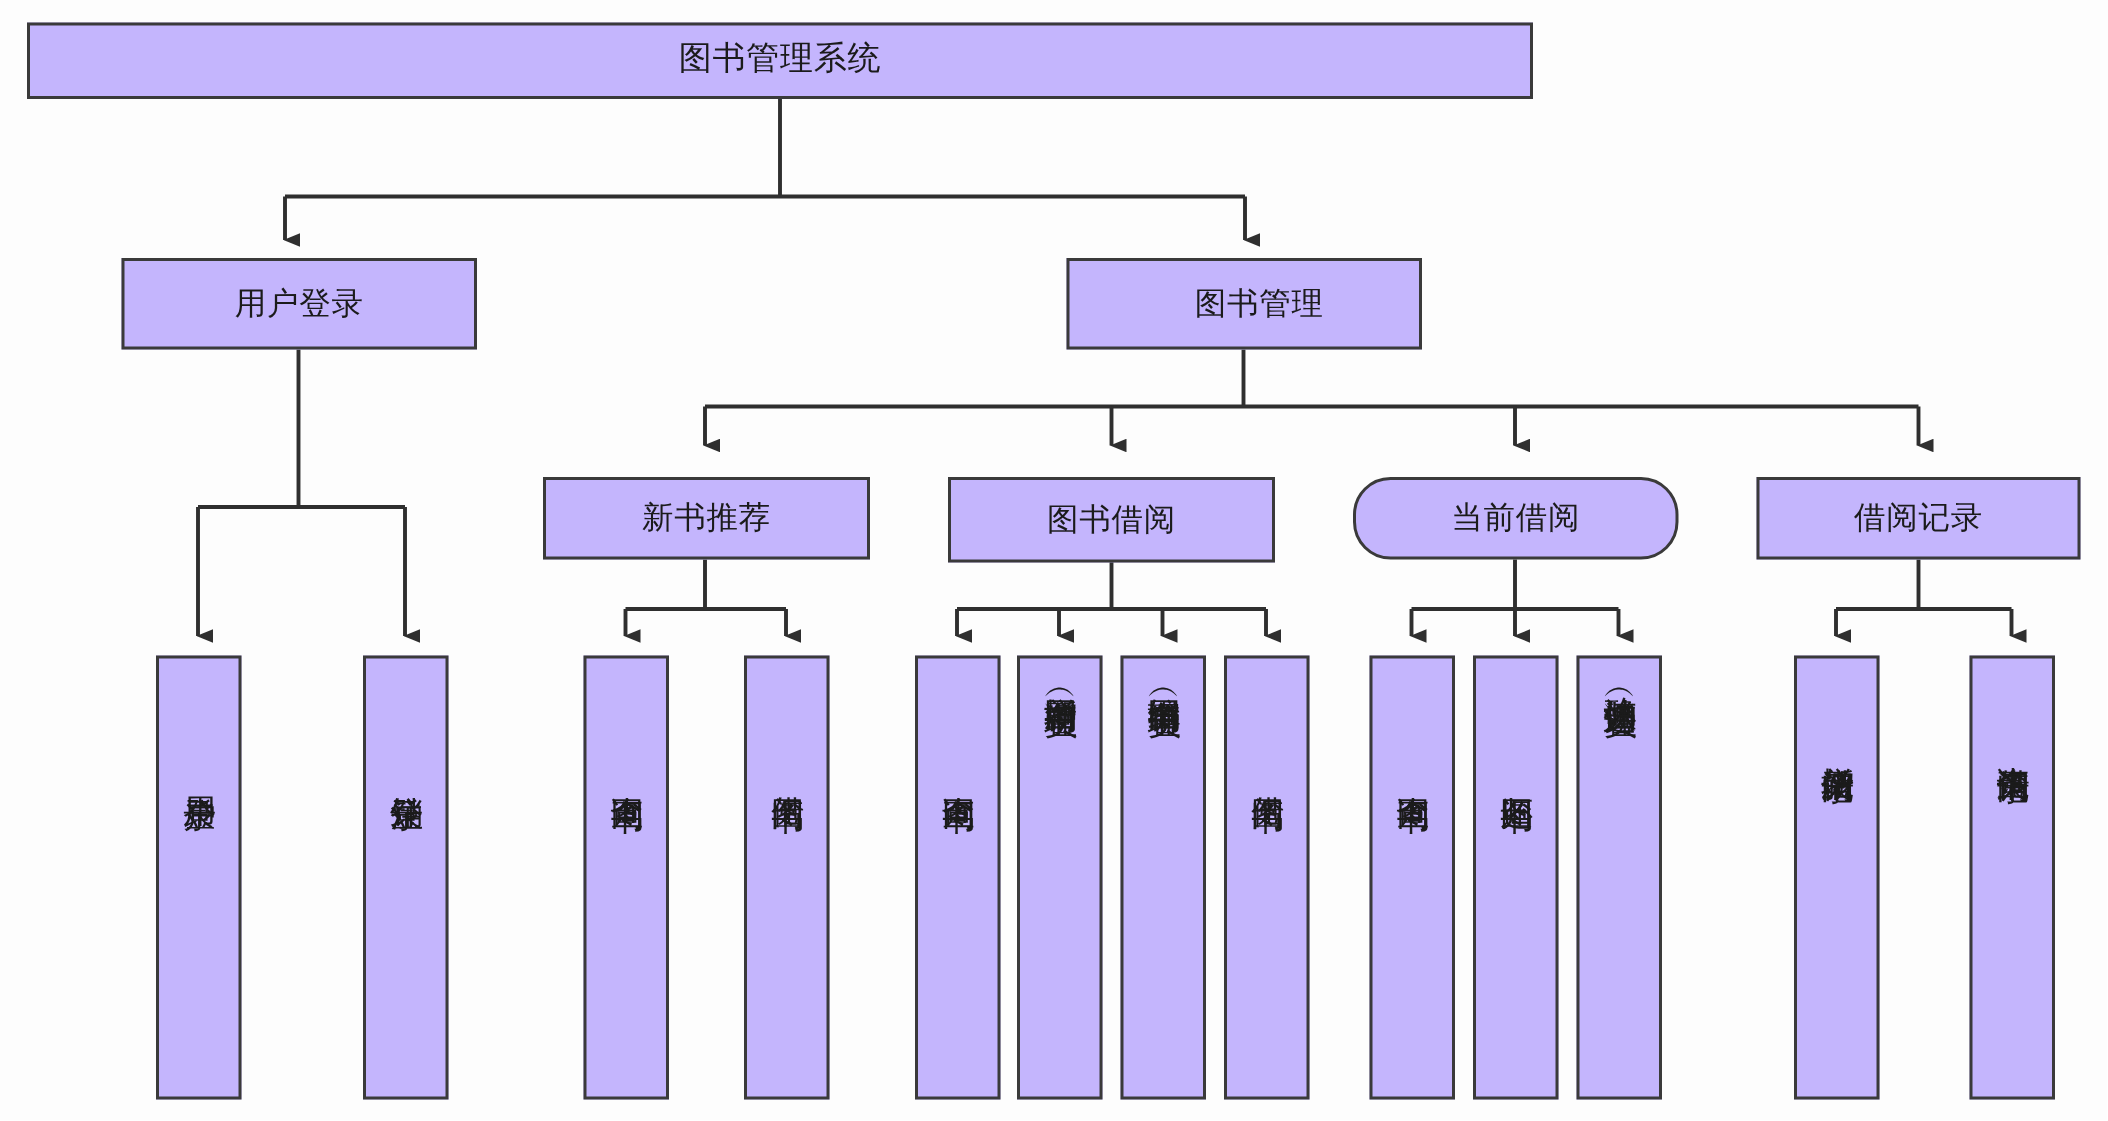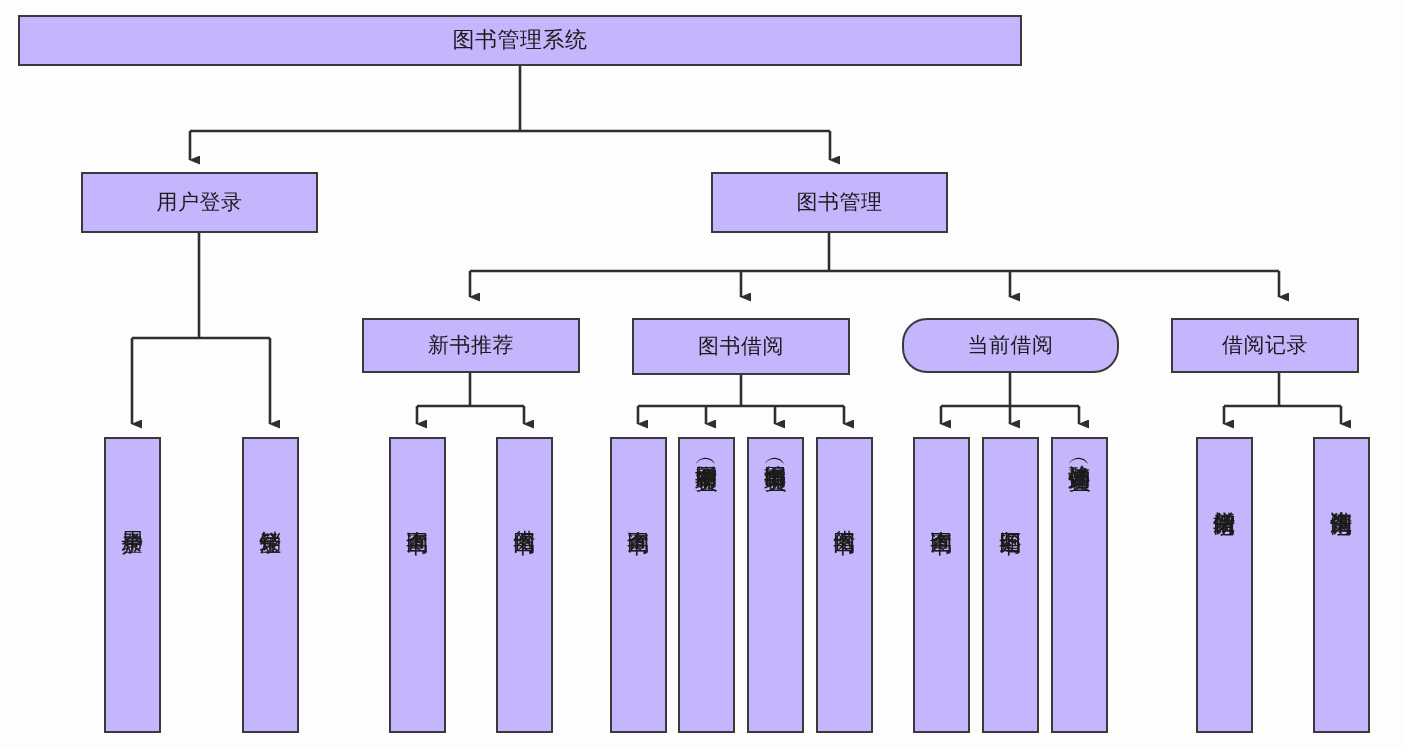"借阅记录" div.node { width: 188px -> 216px }
